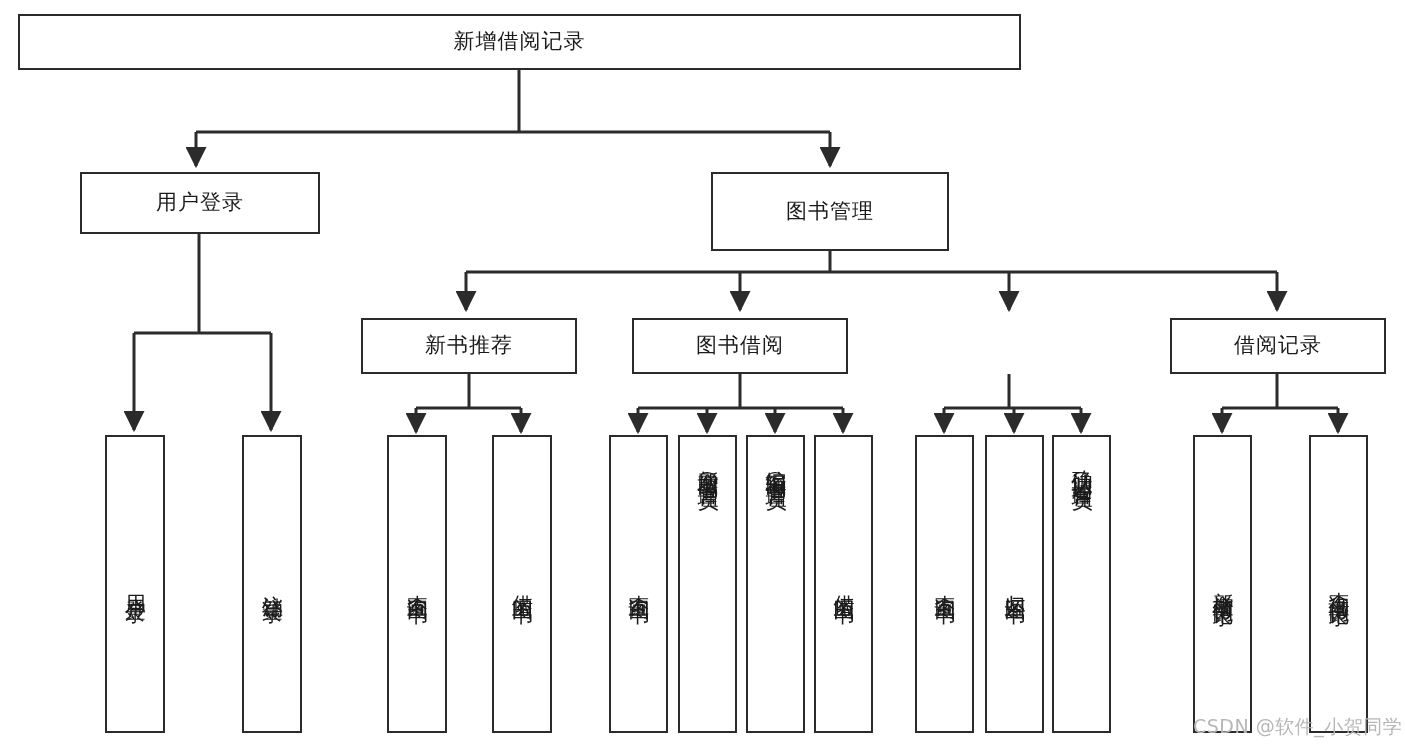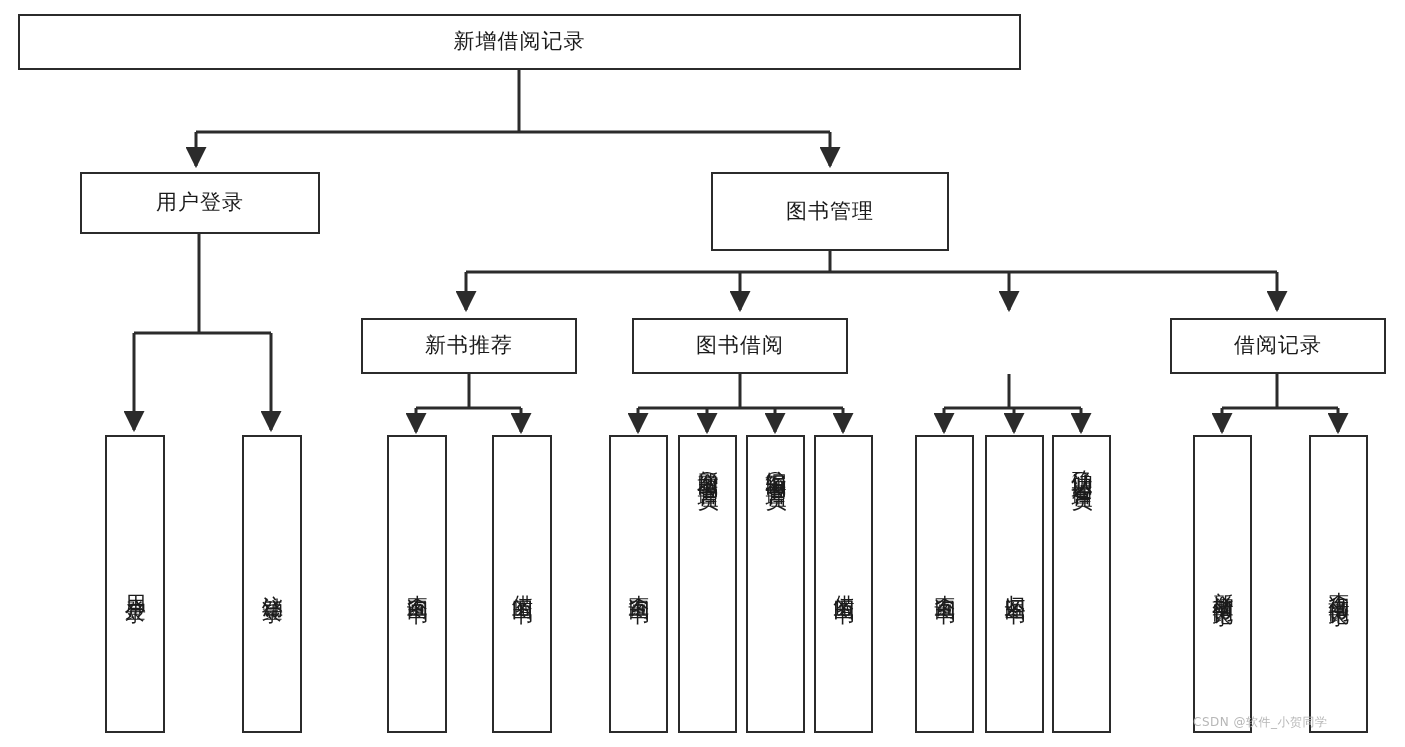"CSDN @软件_小贺同学" .watermark { font-size: 12px -> 19px }
